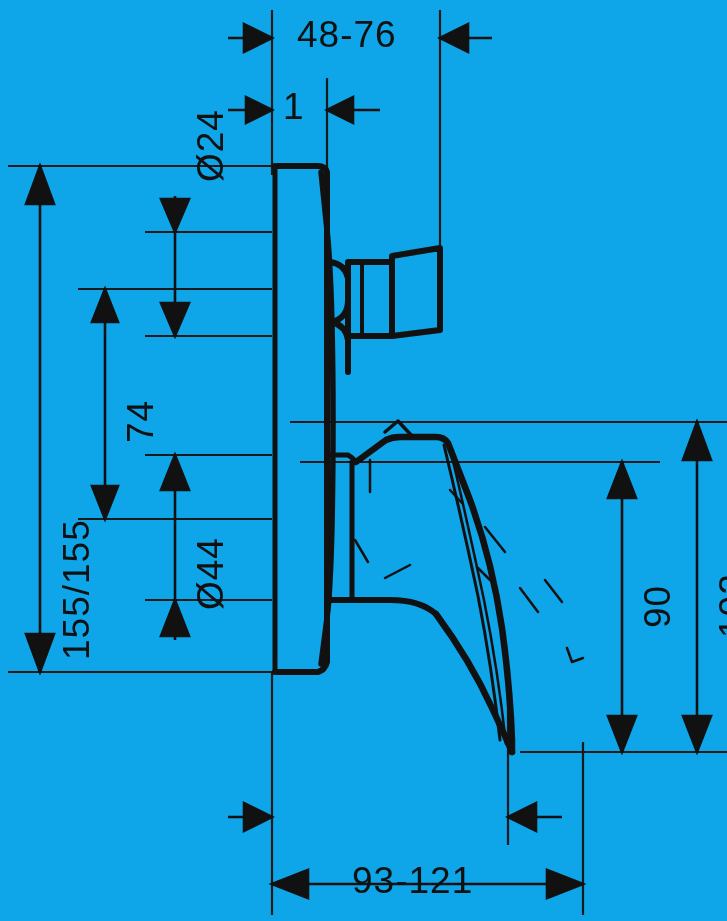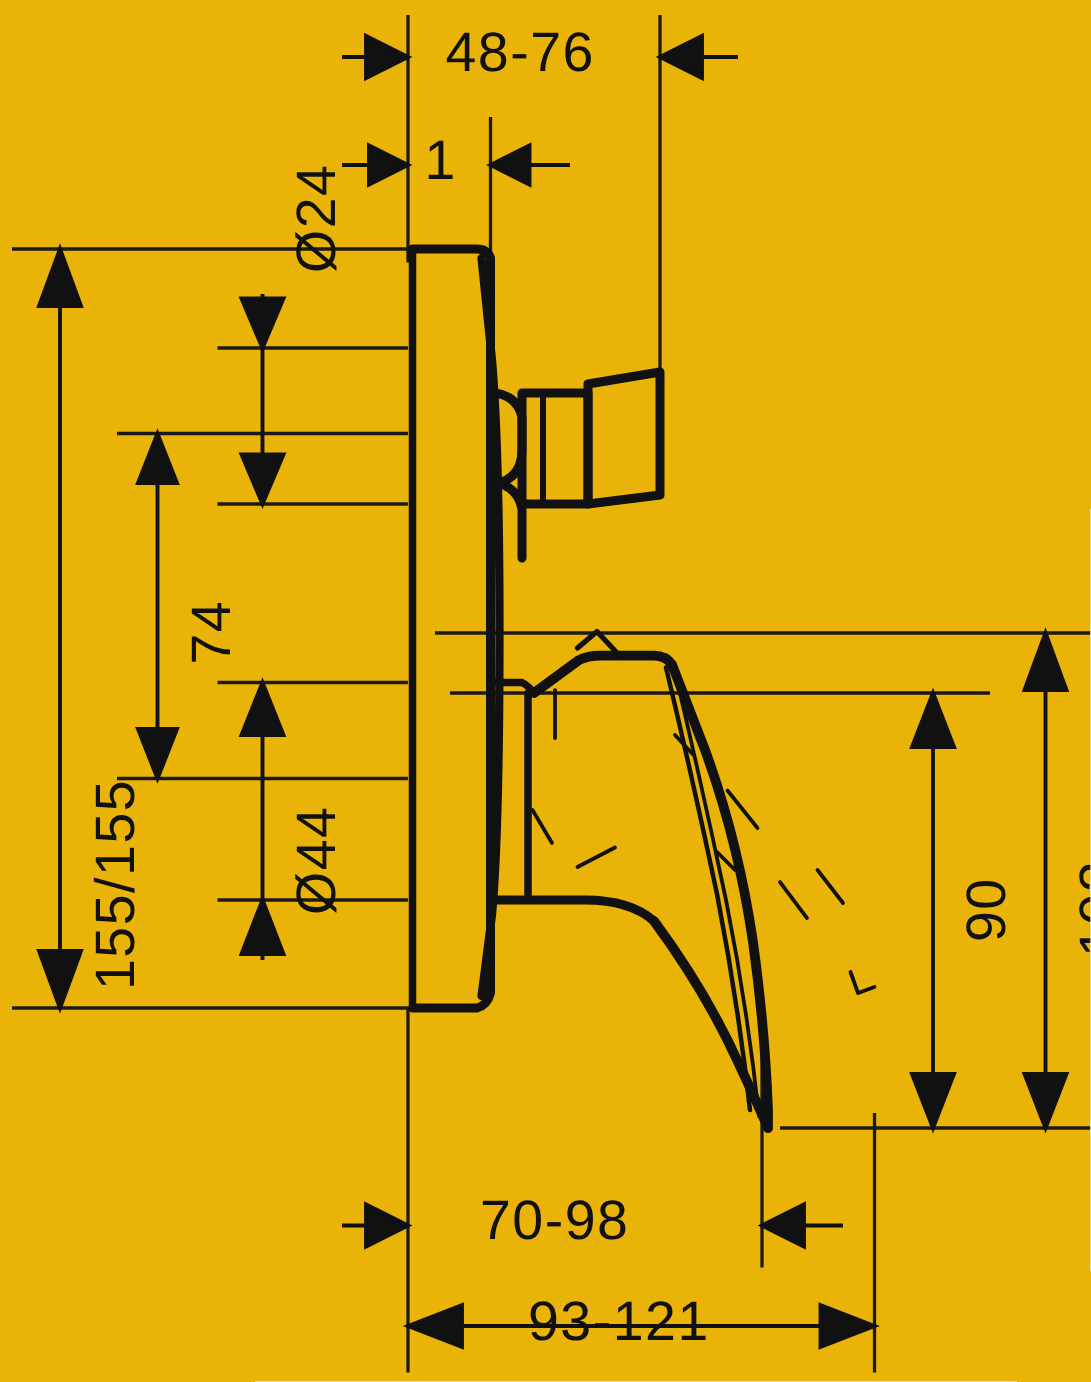"48-76" #stage { background: #eab308 -> #0ea5e9 }
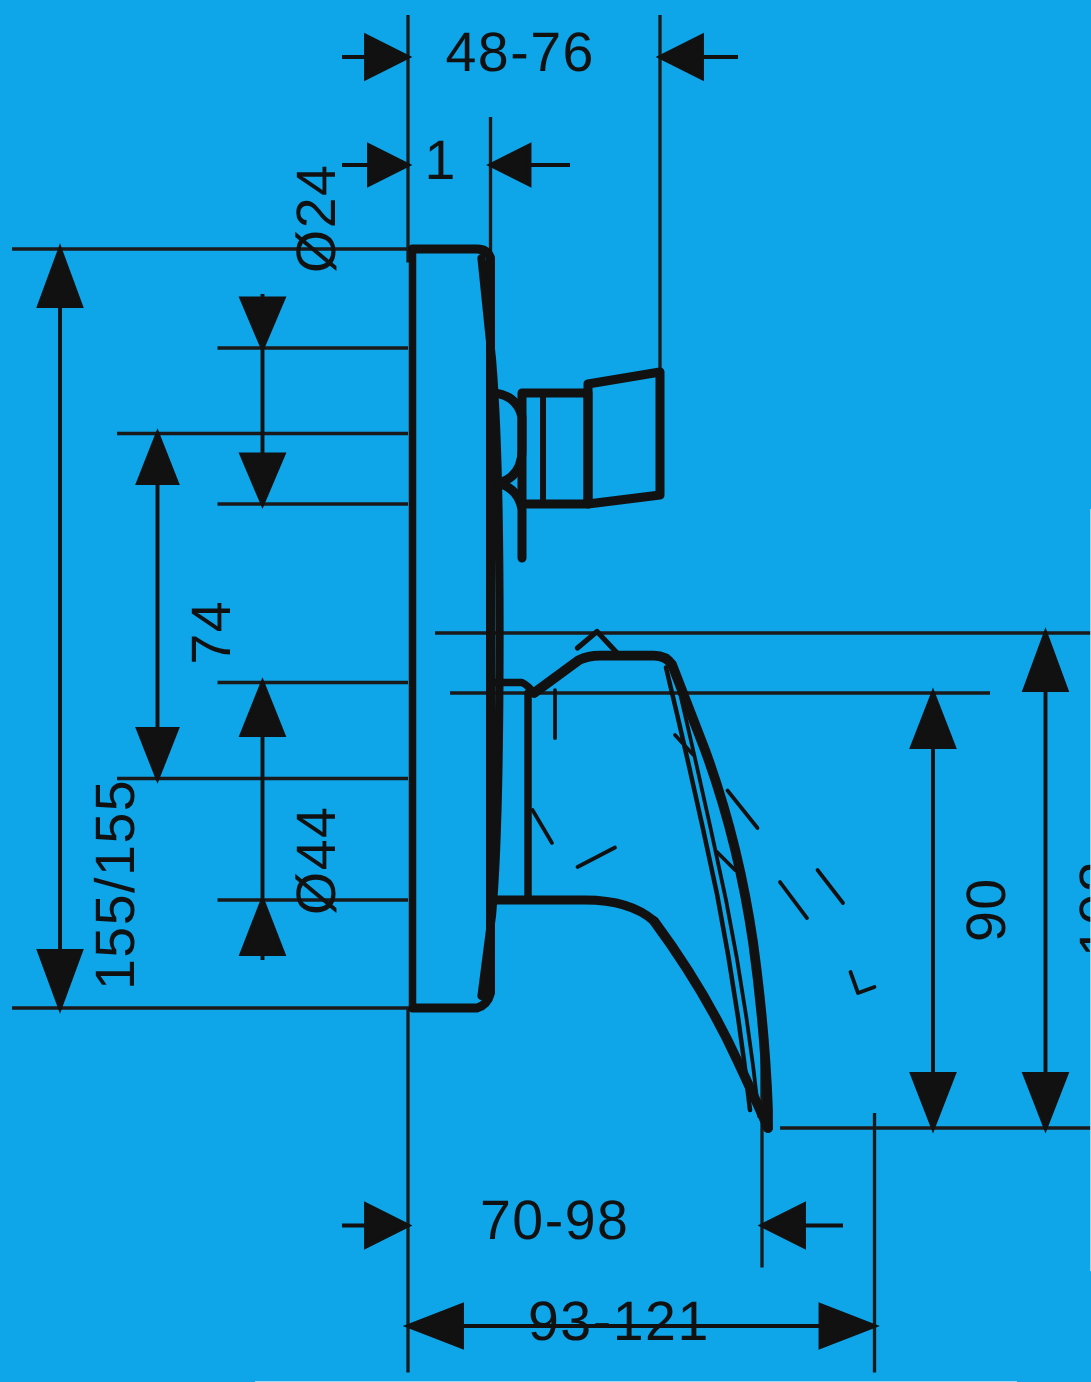"70-98" div.dimtext { html: <div>70-98</div> -> none }
